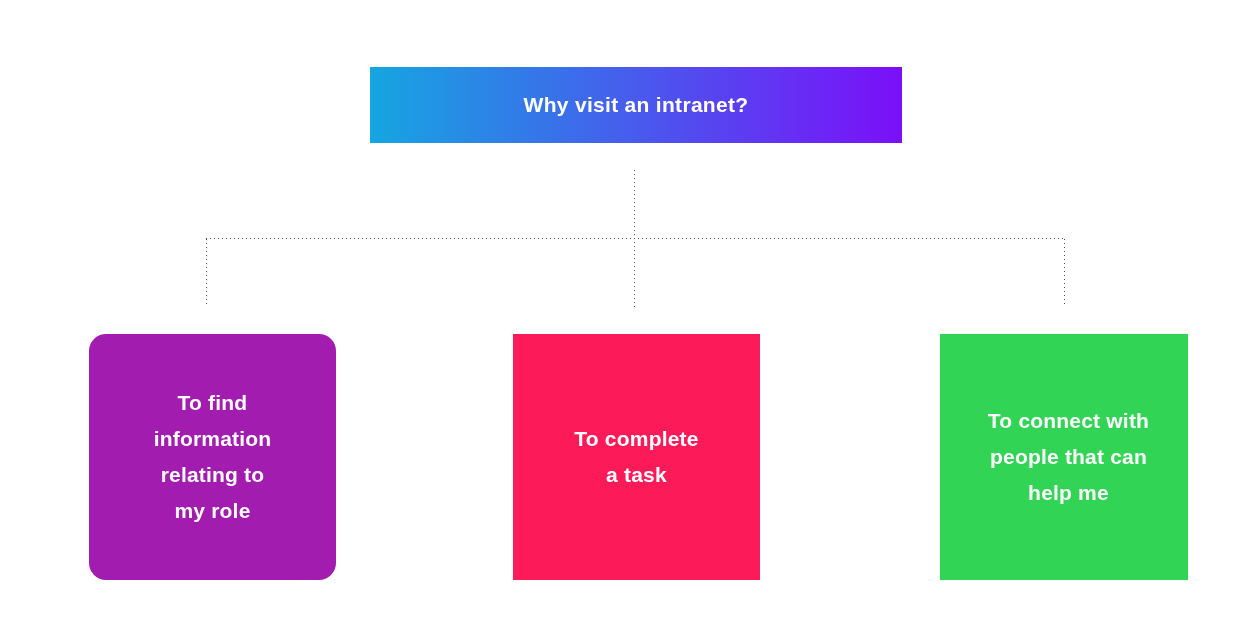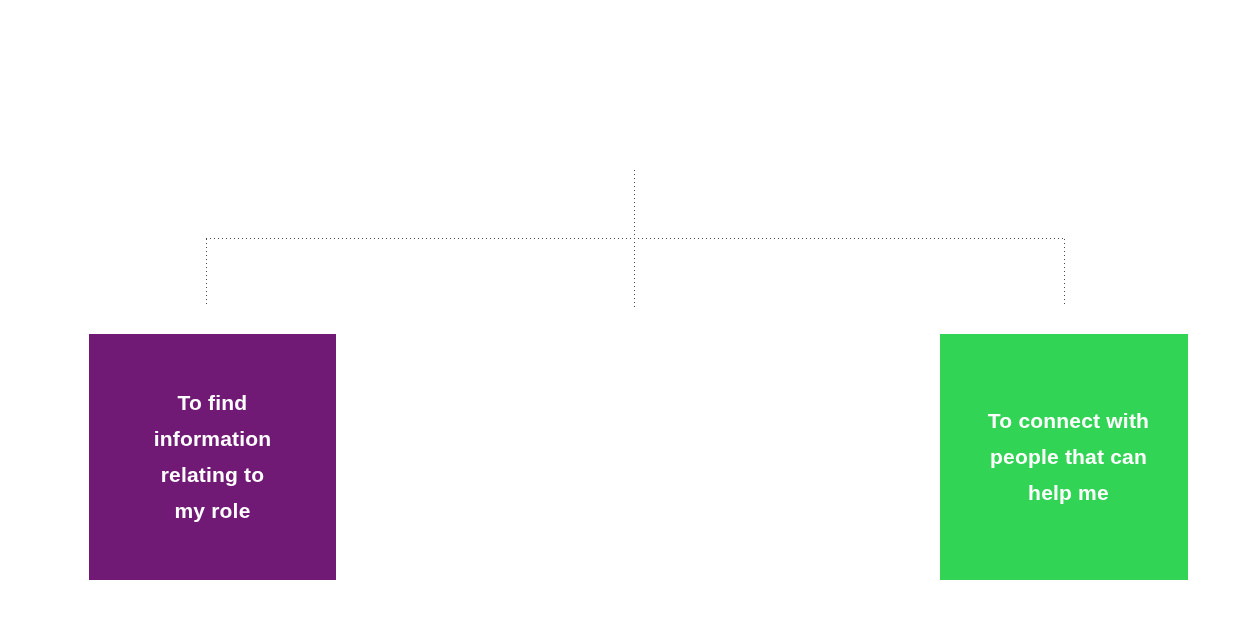"Why visit an intranet?" div.node { html: none -> <div> <span>Why visit an intranet?</span> </div> }
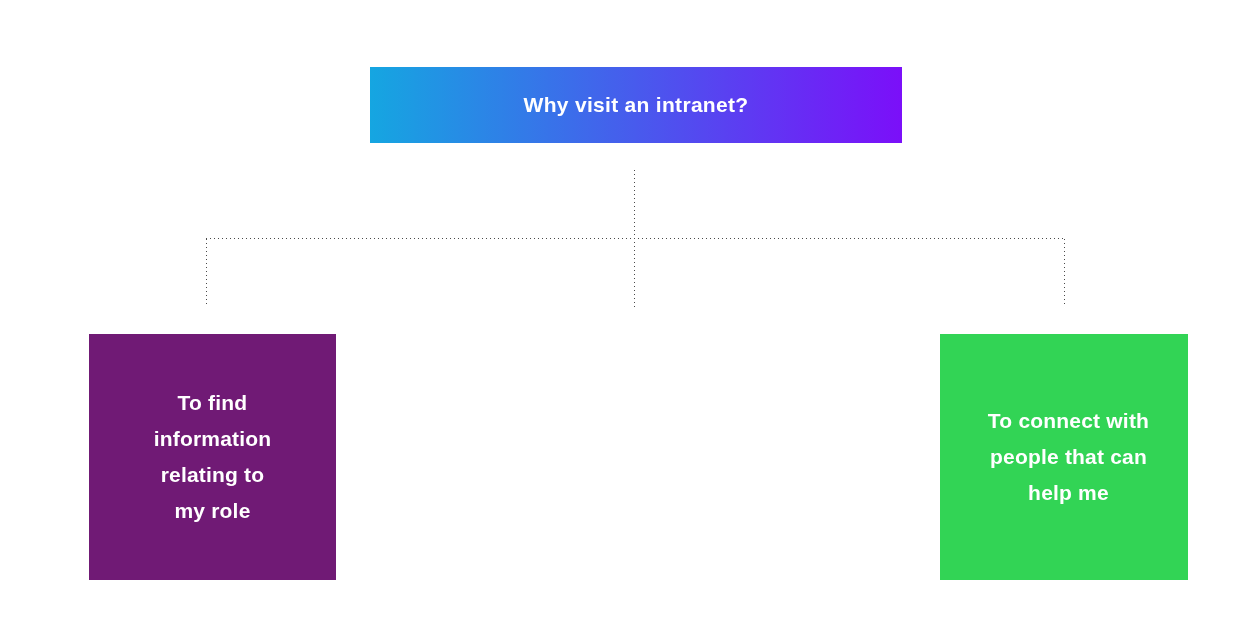"To find" div.node { background-color: #701a75 -> #a21caf; border-radius: none -> 17px }
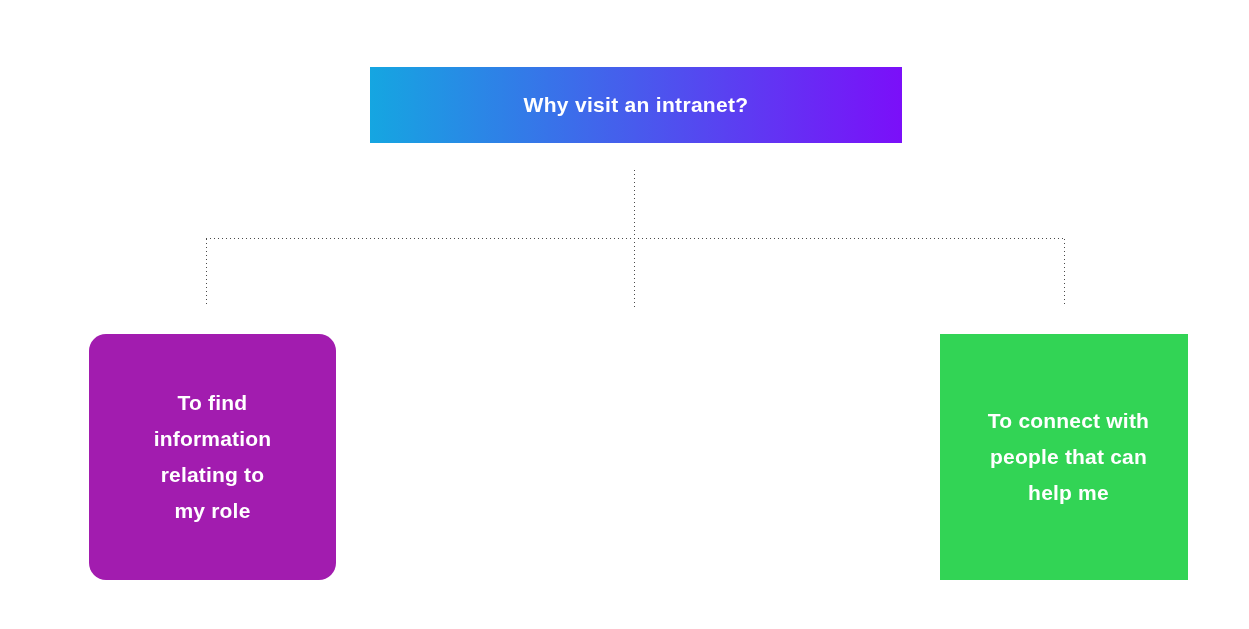"To complete" div.node { html: none -> <div> <span>To complete a task</span> </div> }
